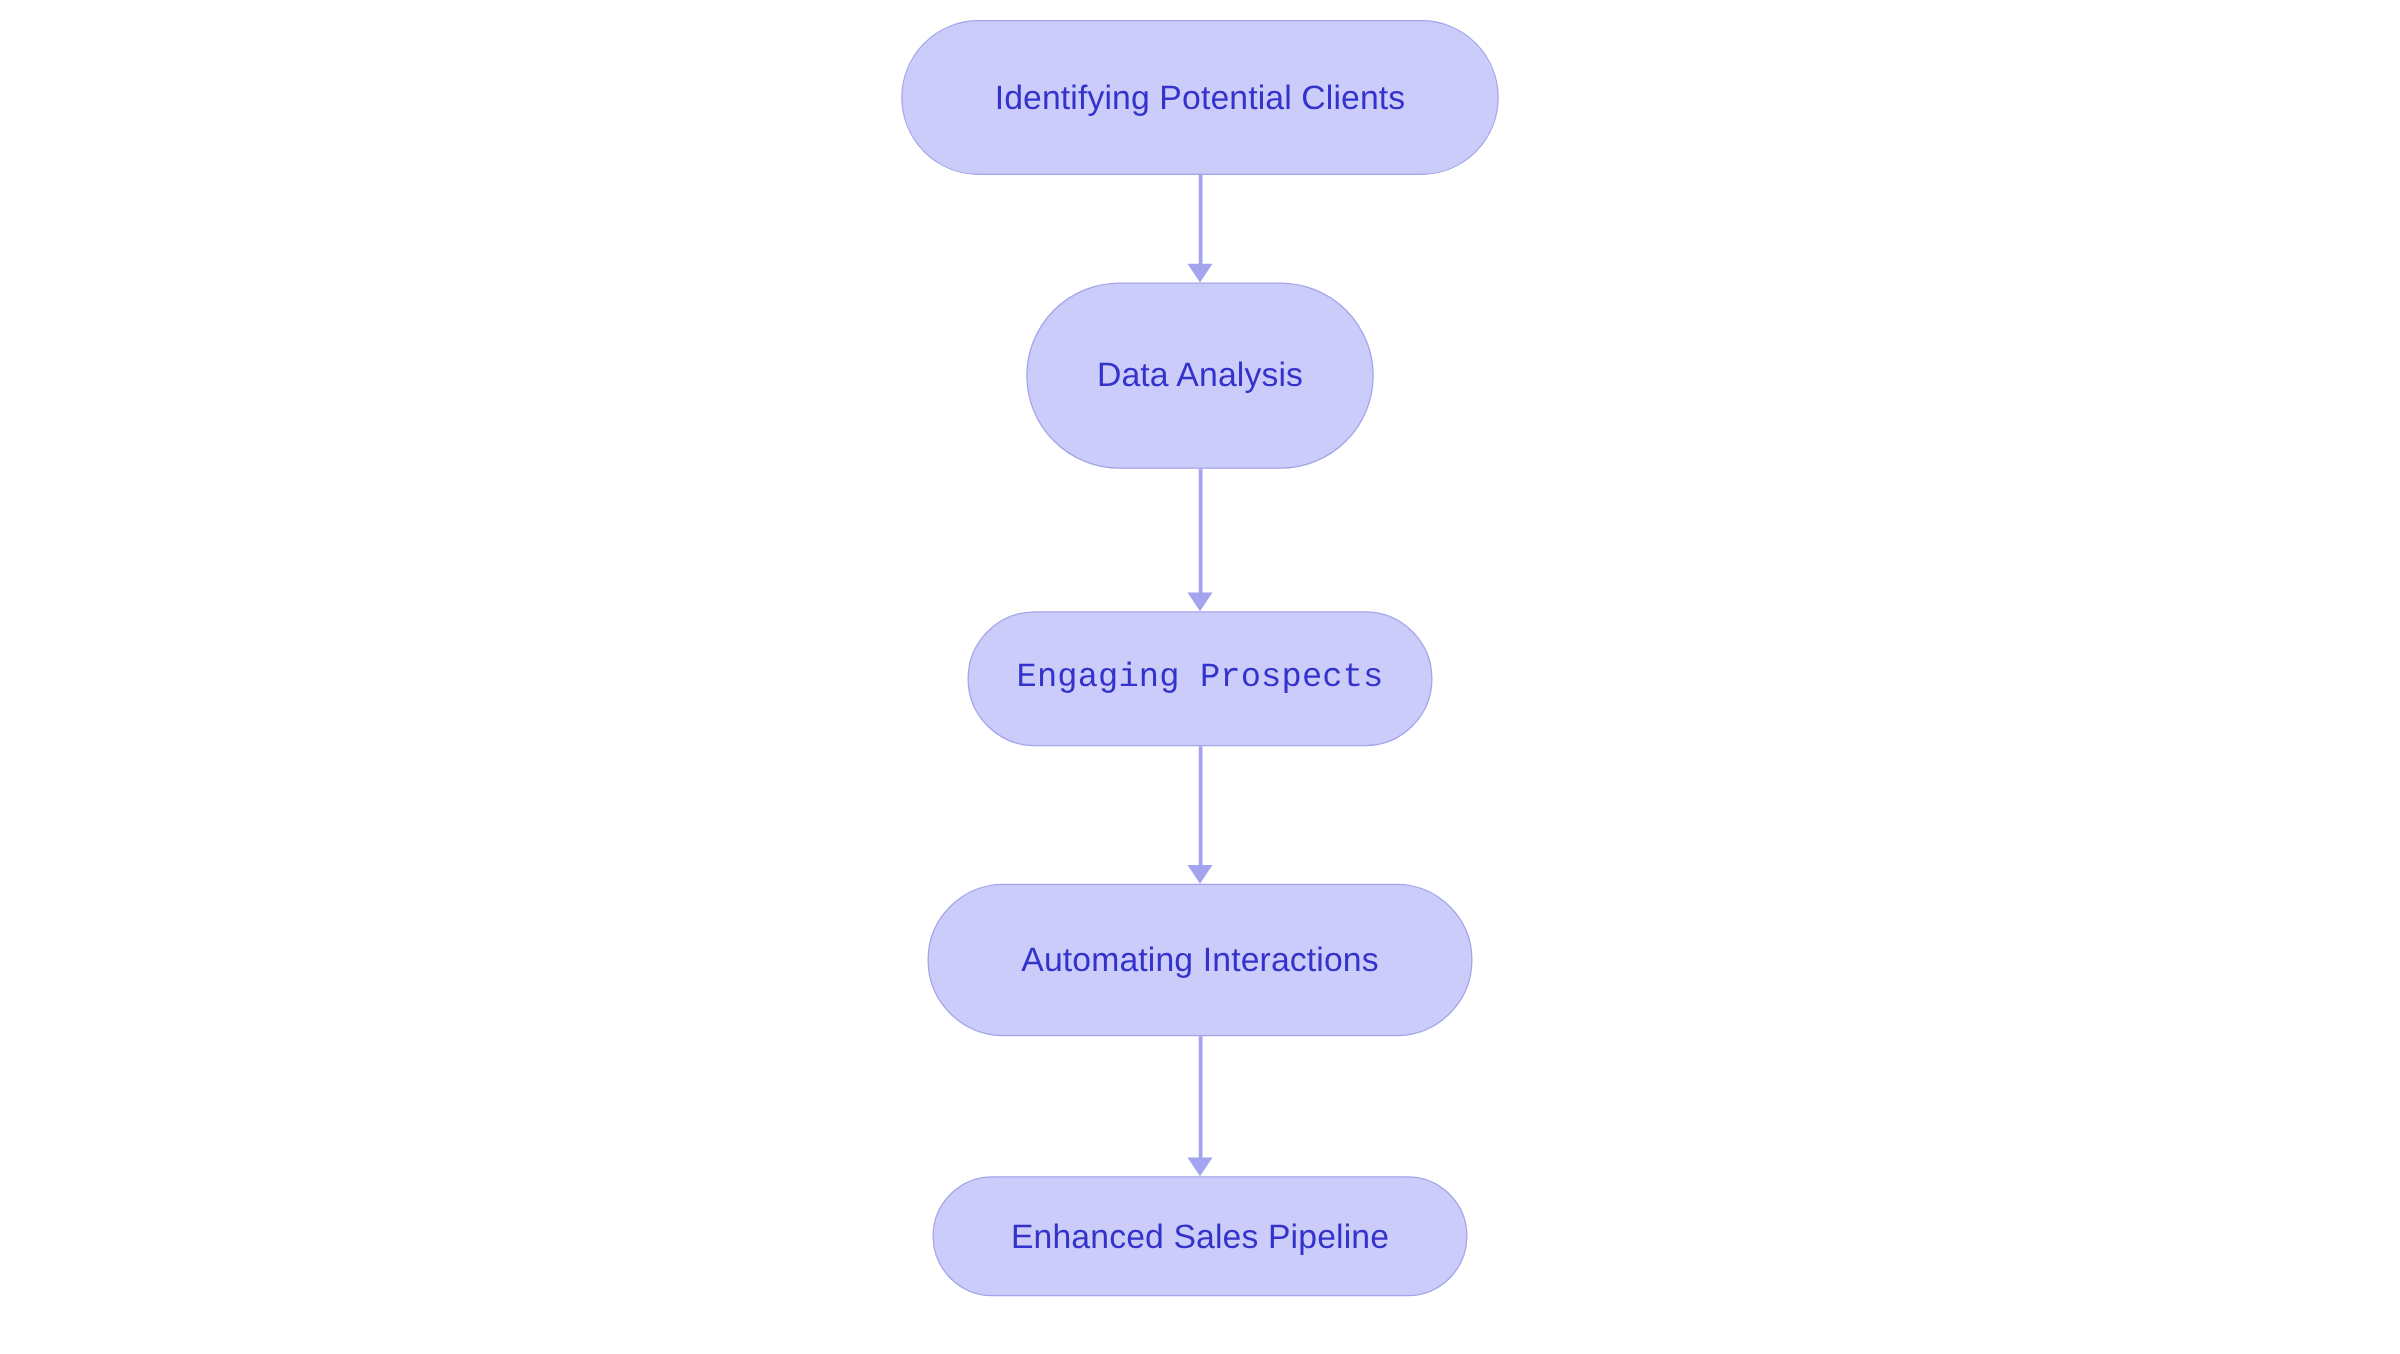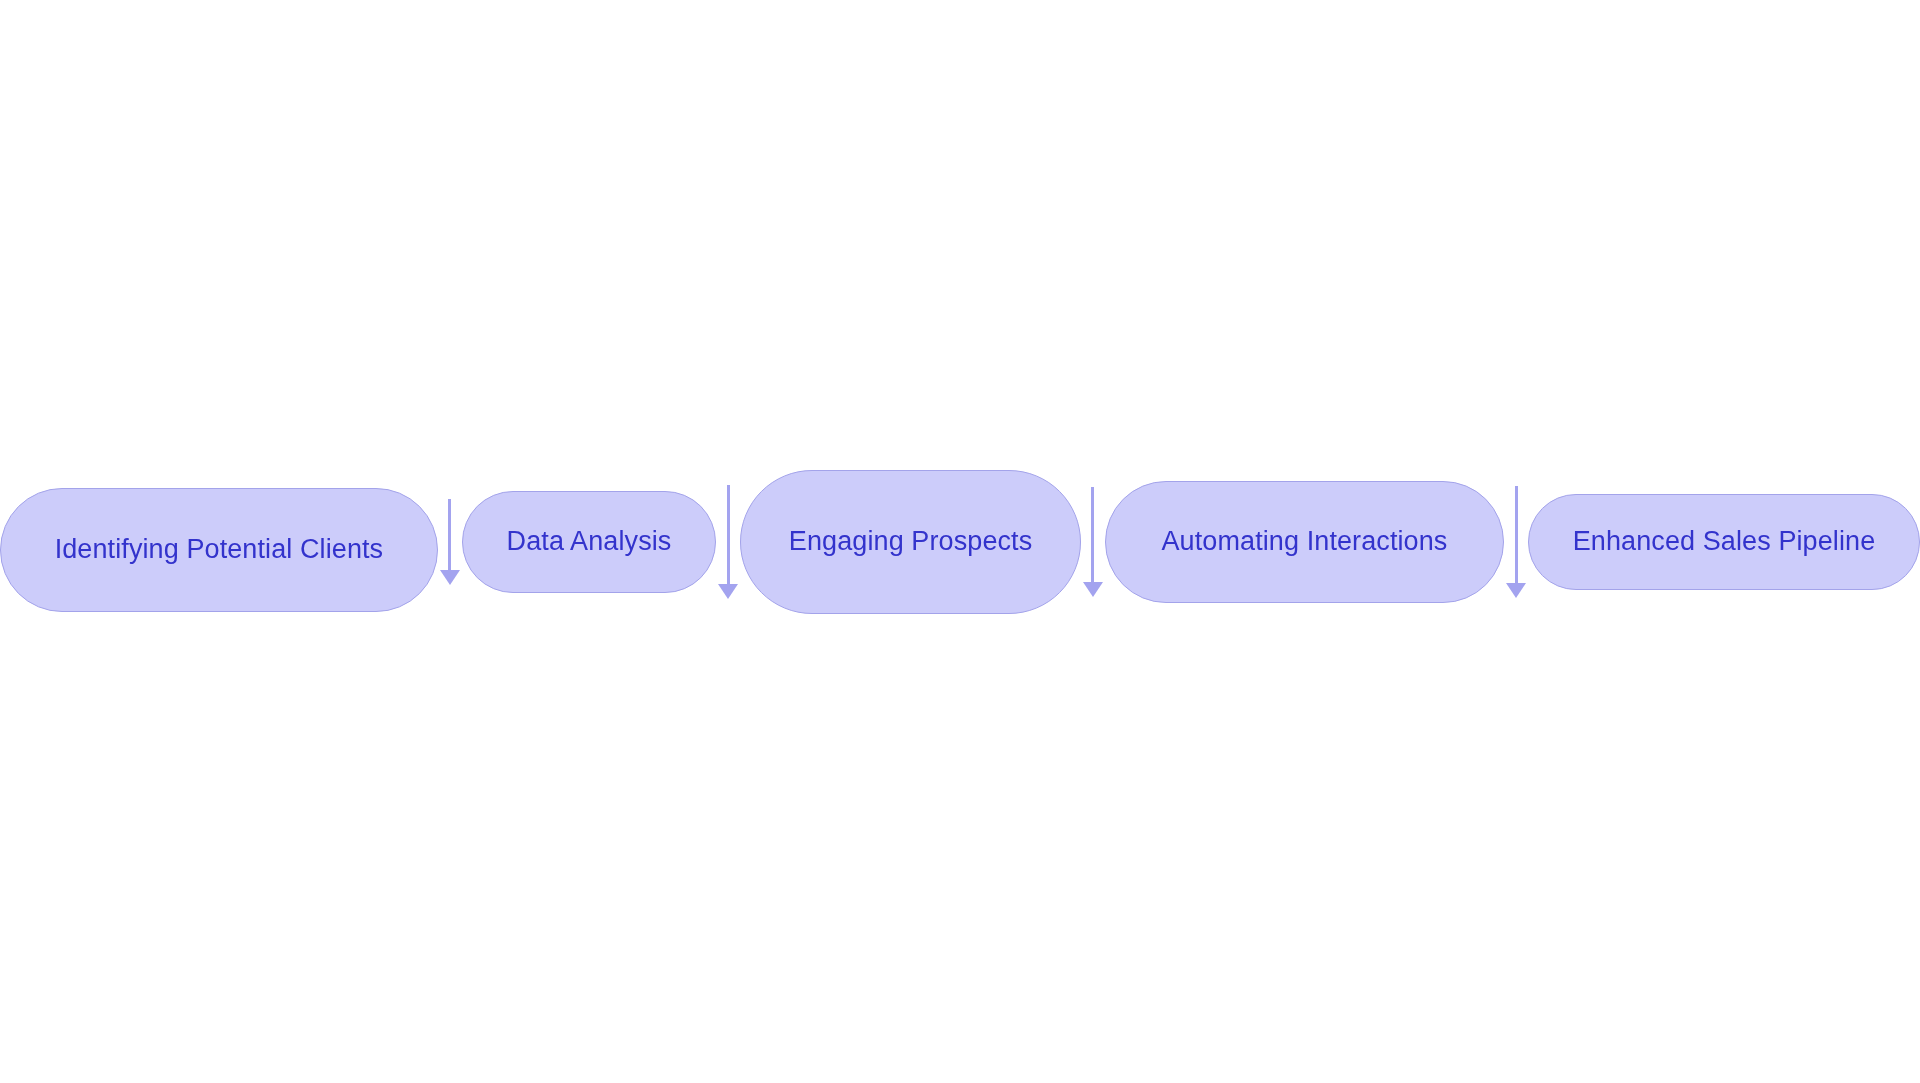"Identifying Potential Clients" .flow-column { flex-direction: none -> column }
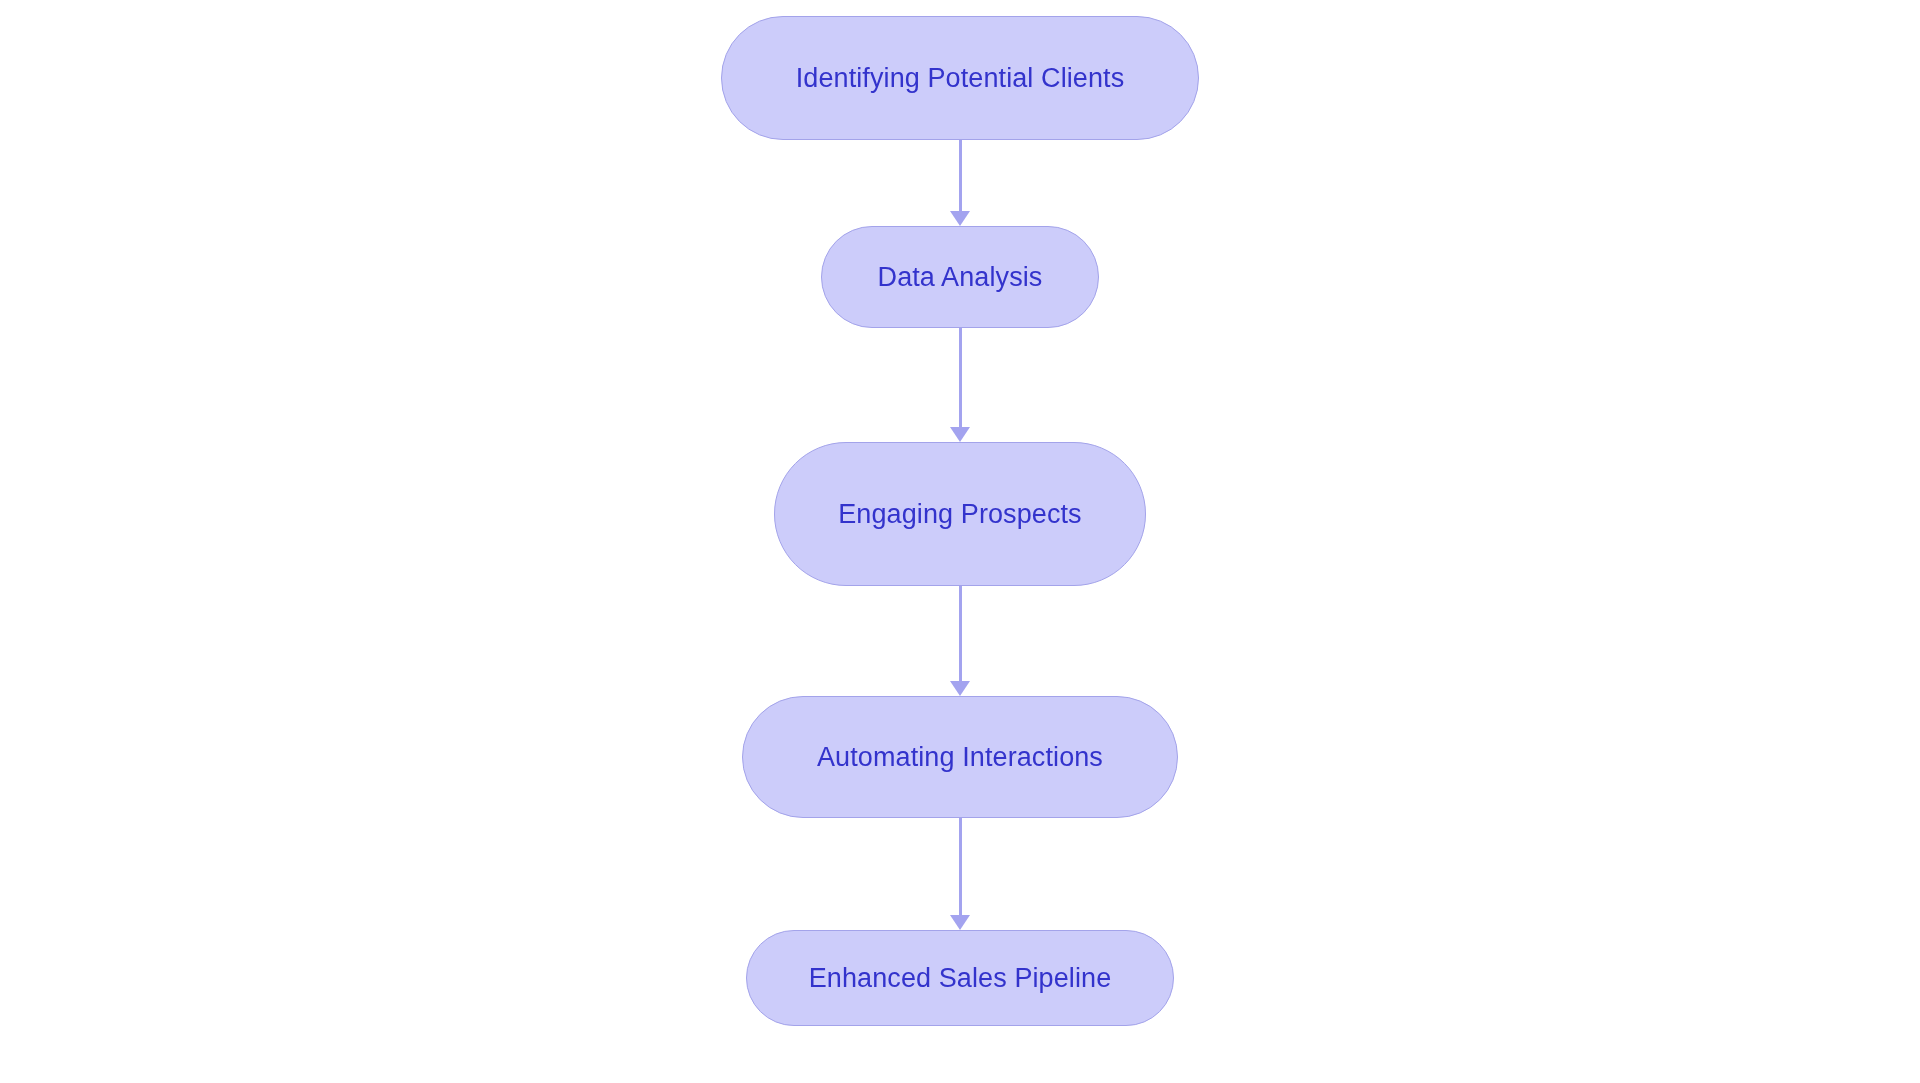"Data Analysis" .node-1 { height: 102px -> 149px }
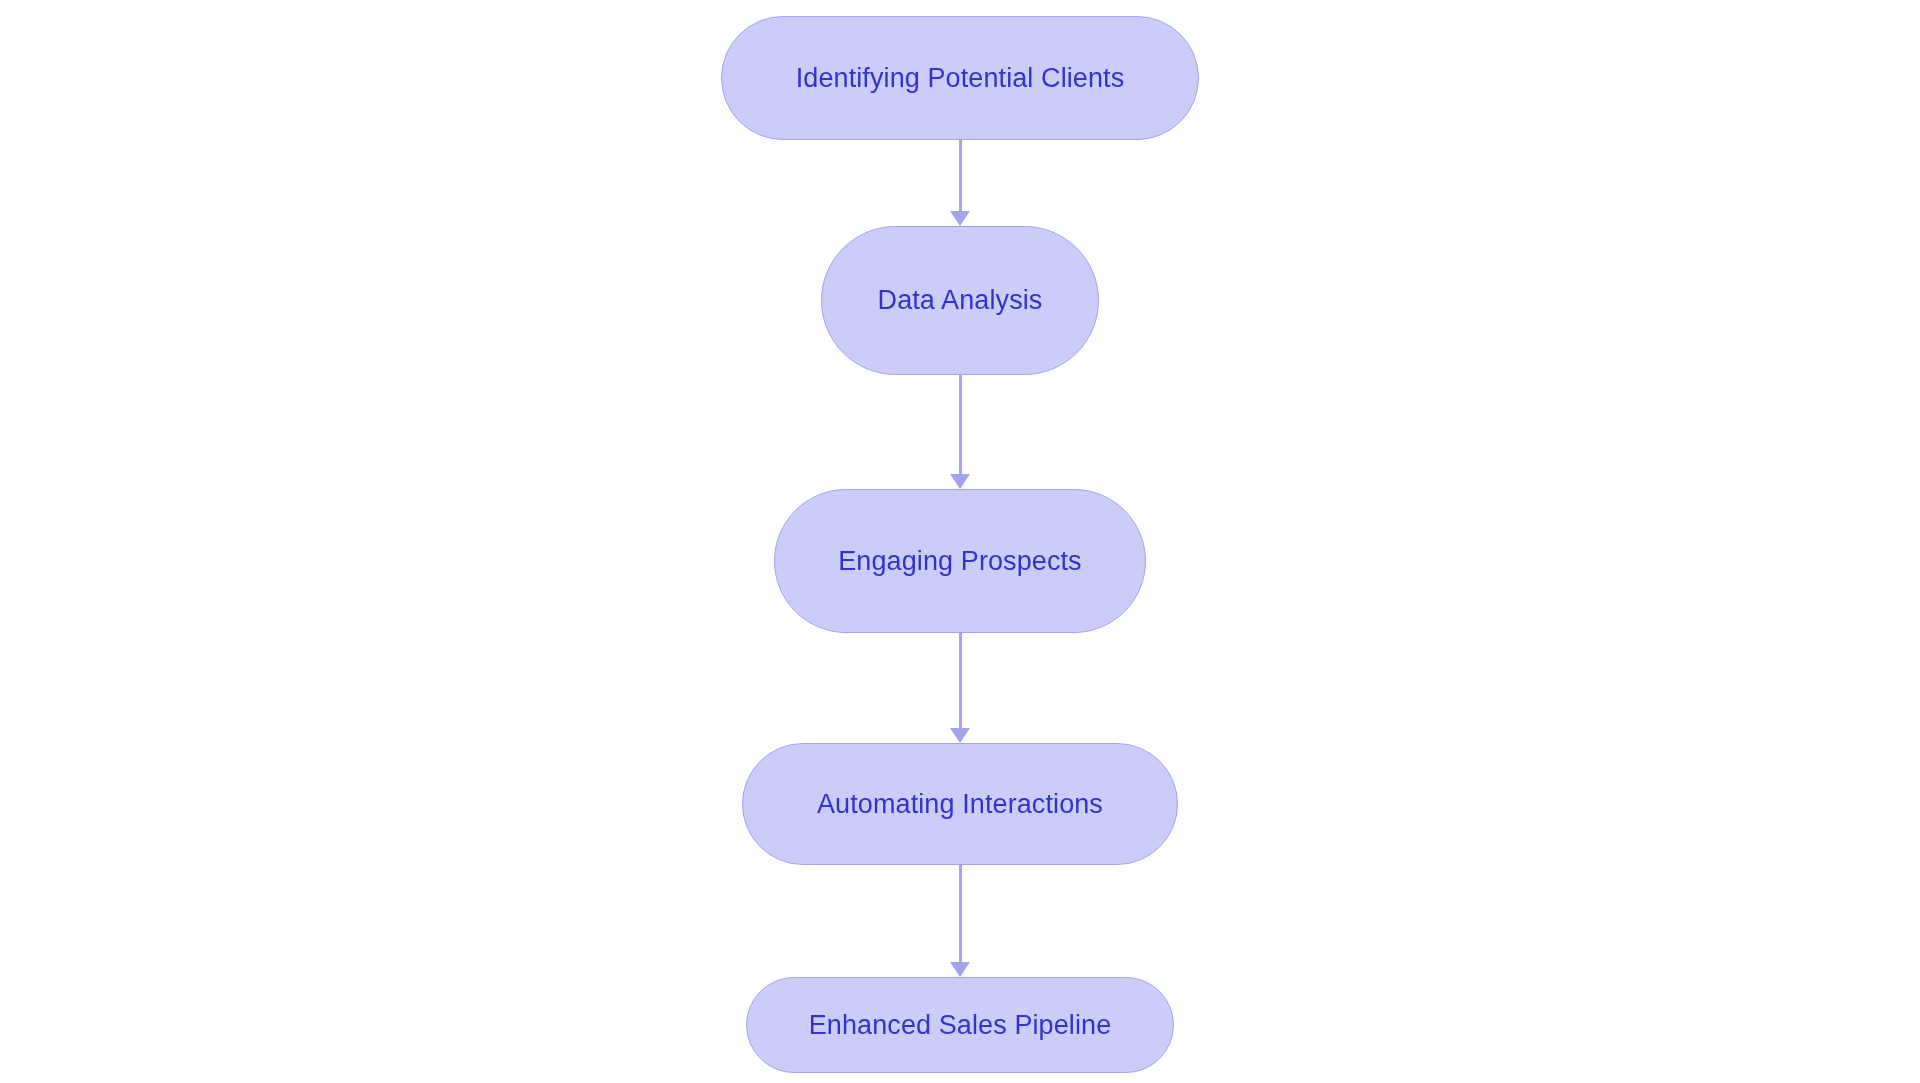"Engaging Prospects" .node-2 { font-family: none -> Liberation Mono, monospace; height: 144px -> 108px }
